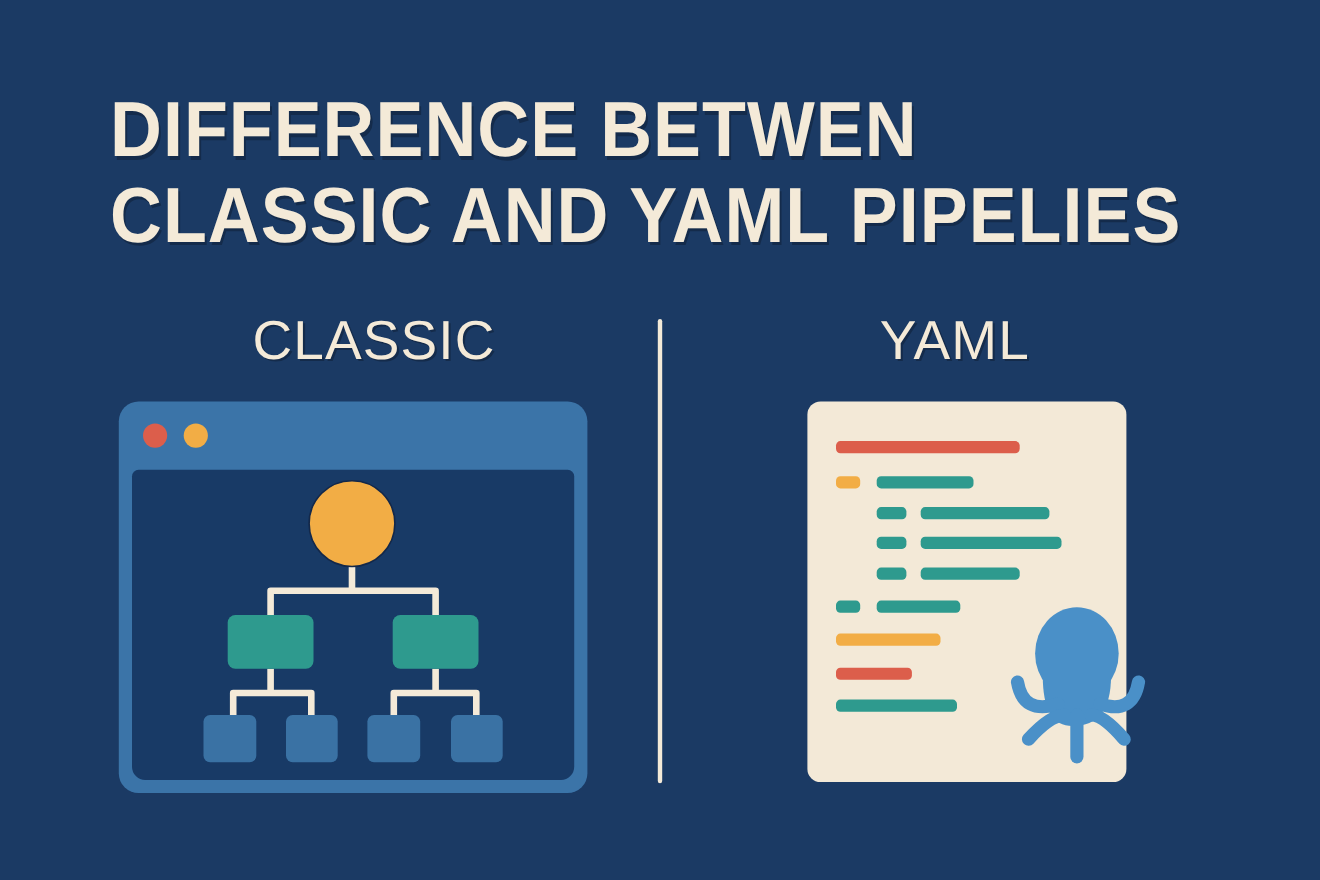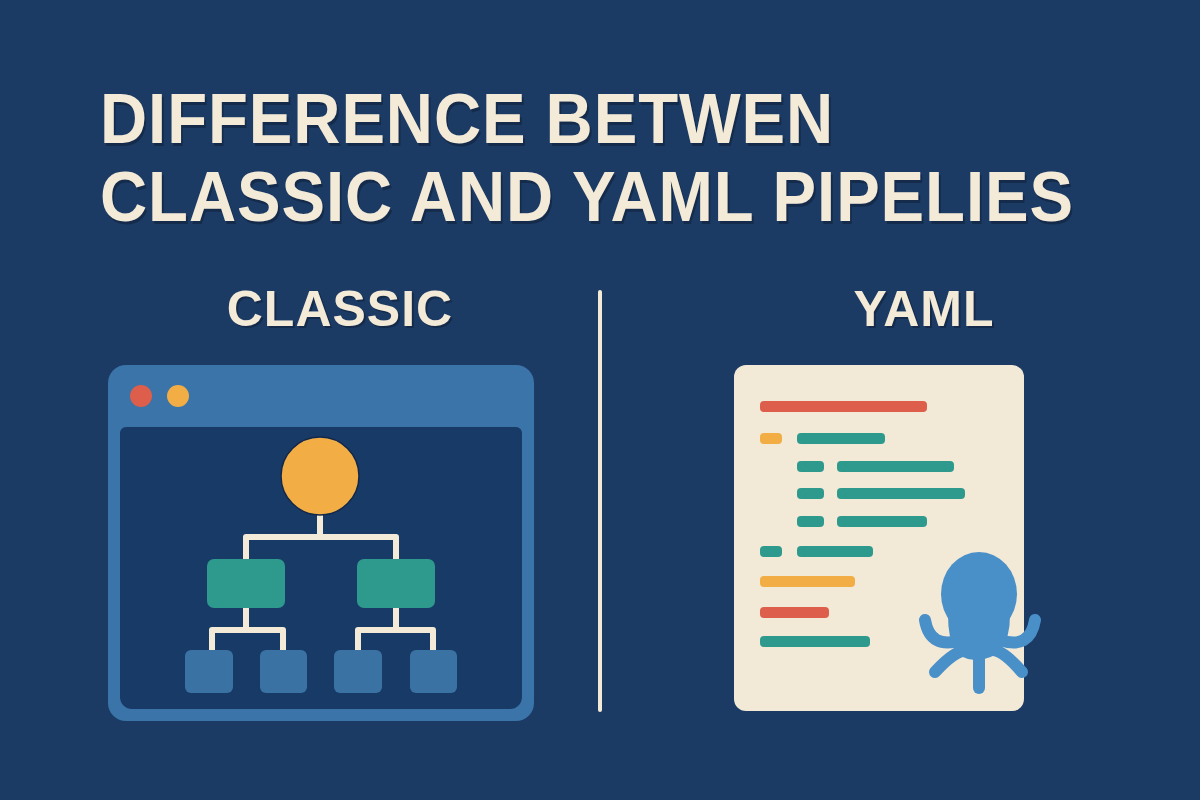"CLASSIC" .heading { font-weight: 700 -> 400 }
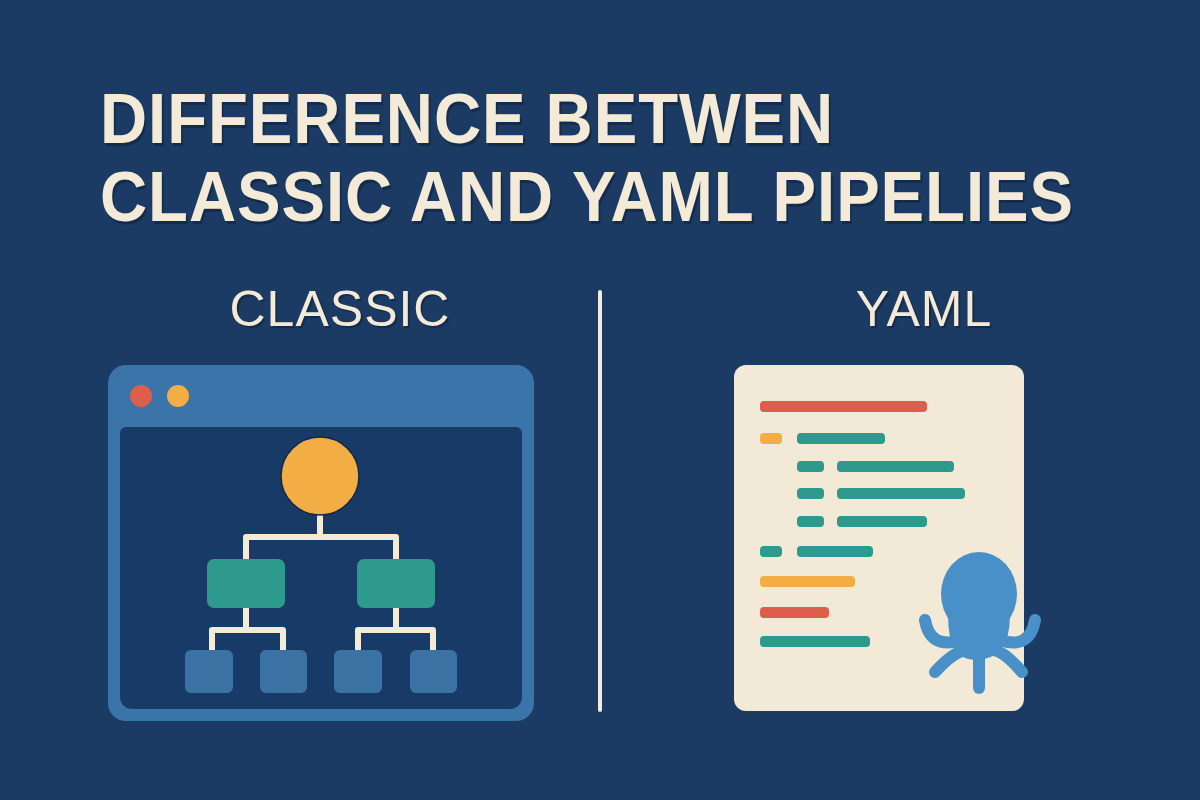"YAML" div.heading { left: 804px -> 748px }
